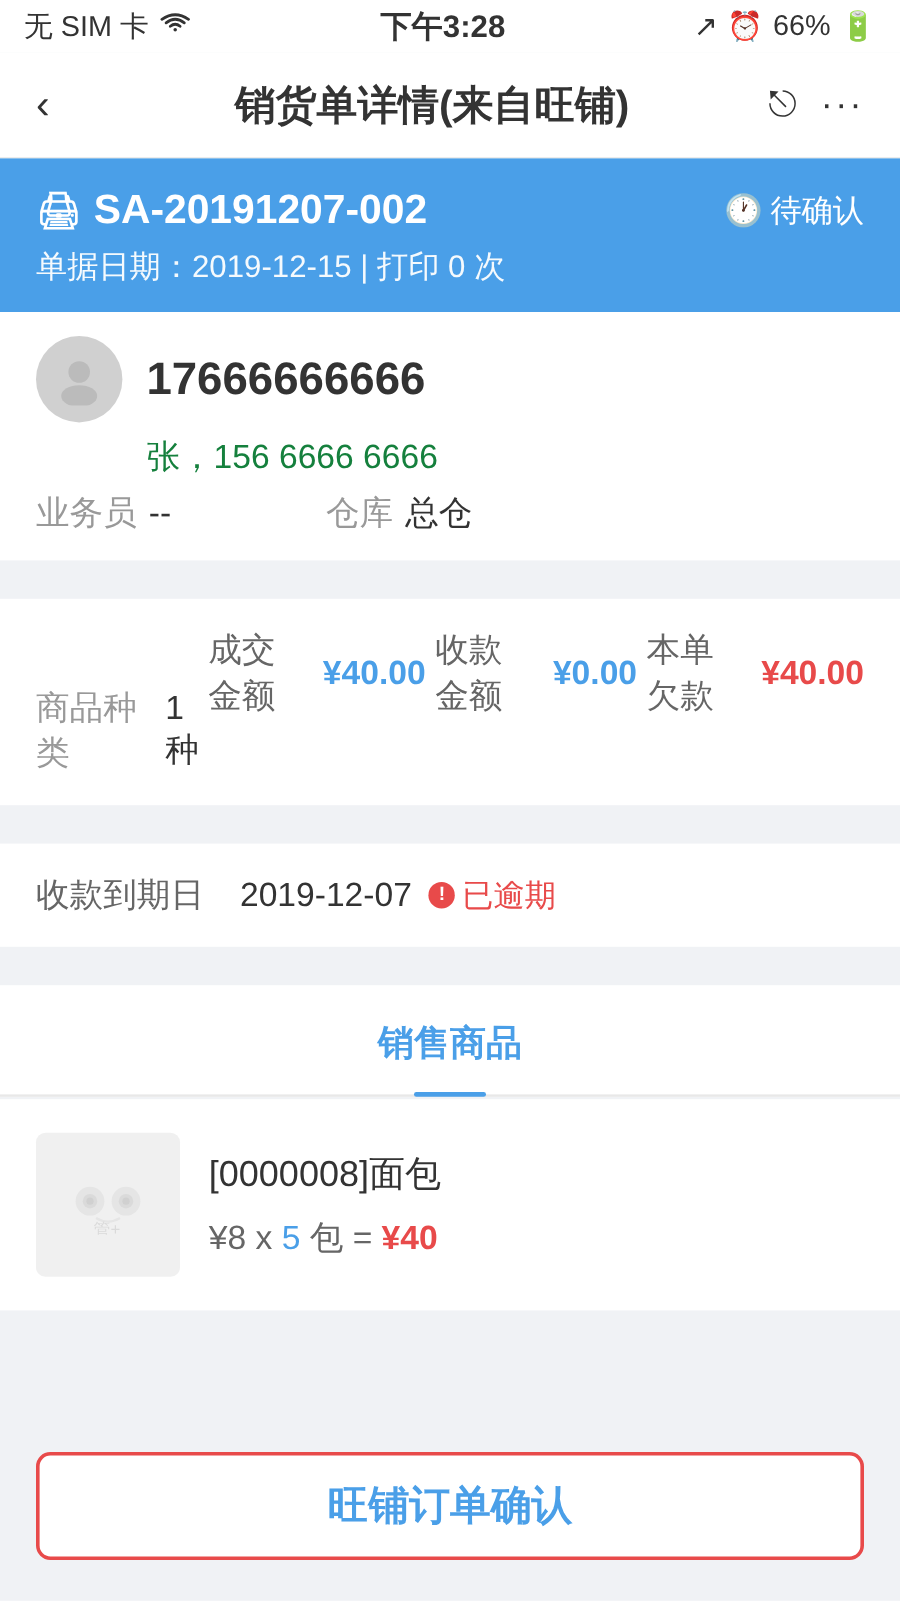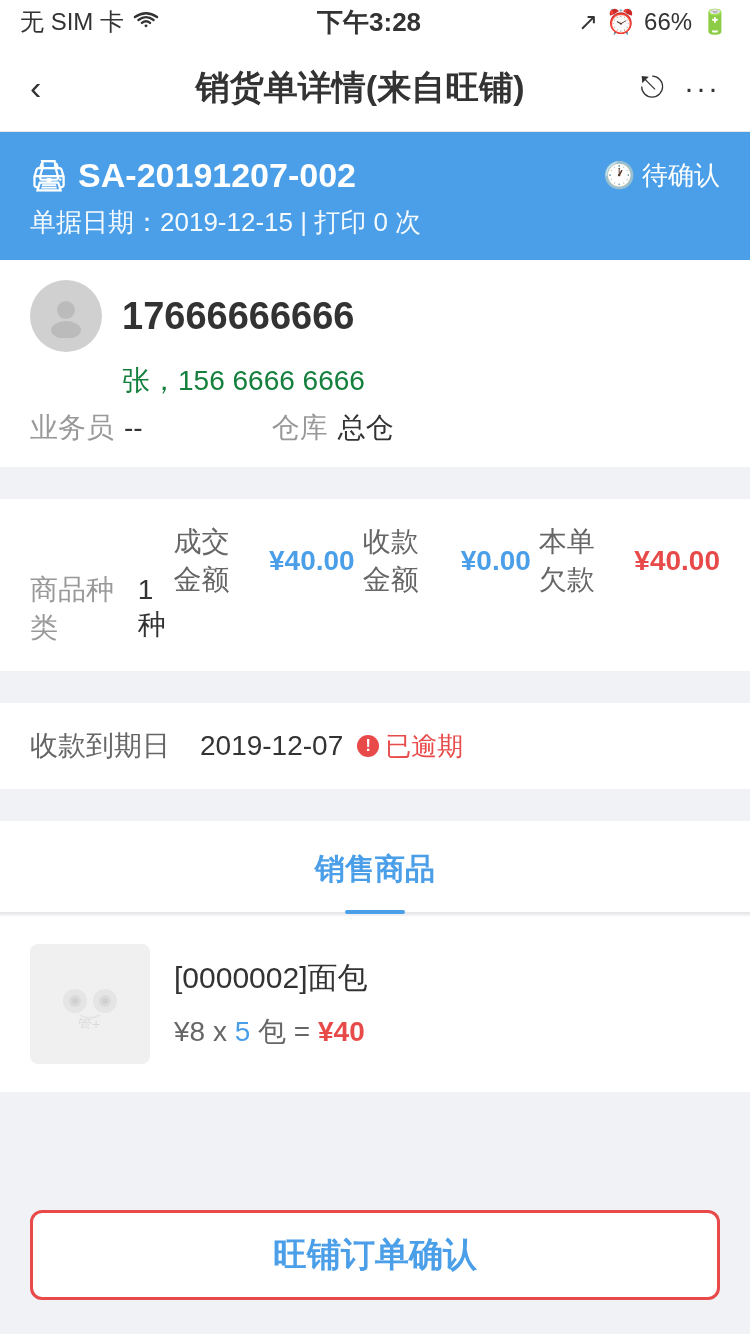"[0000002]面包" div.product-name { text: 0000002 -> 0000008 }
